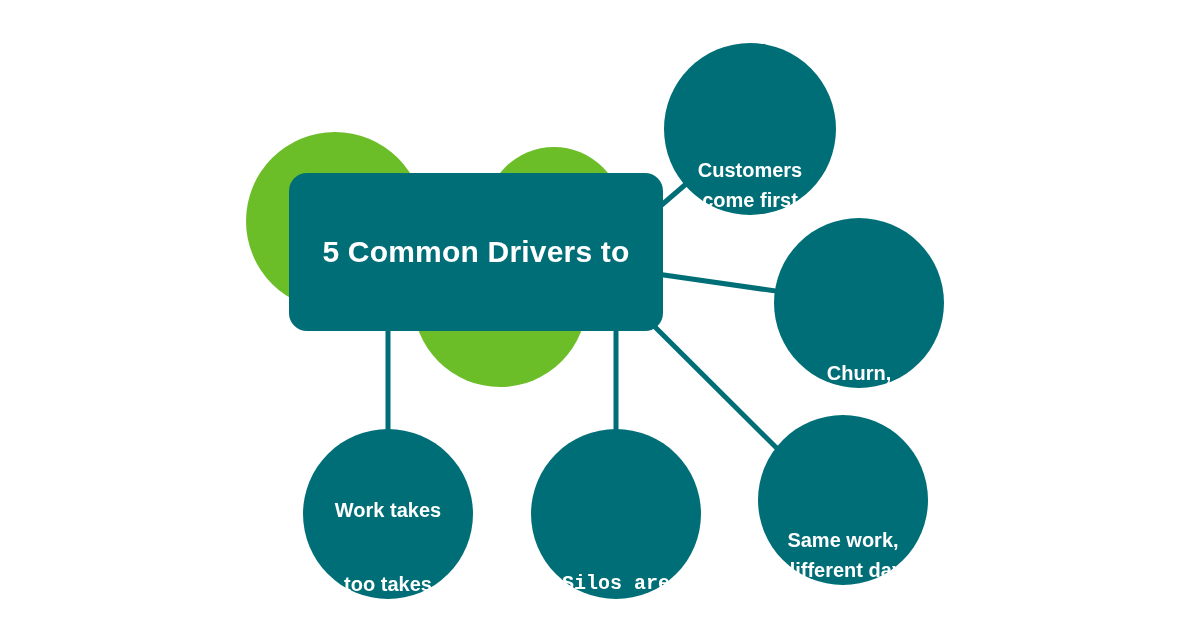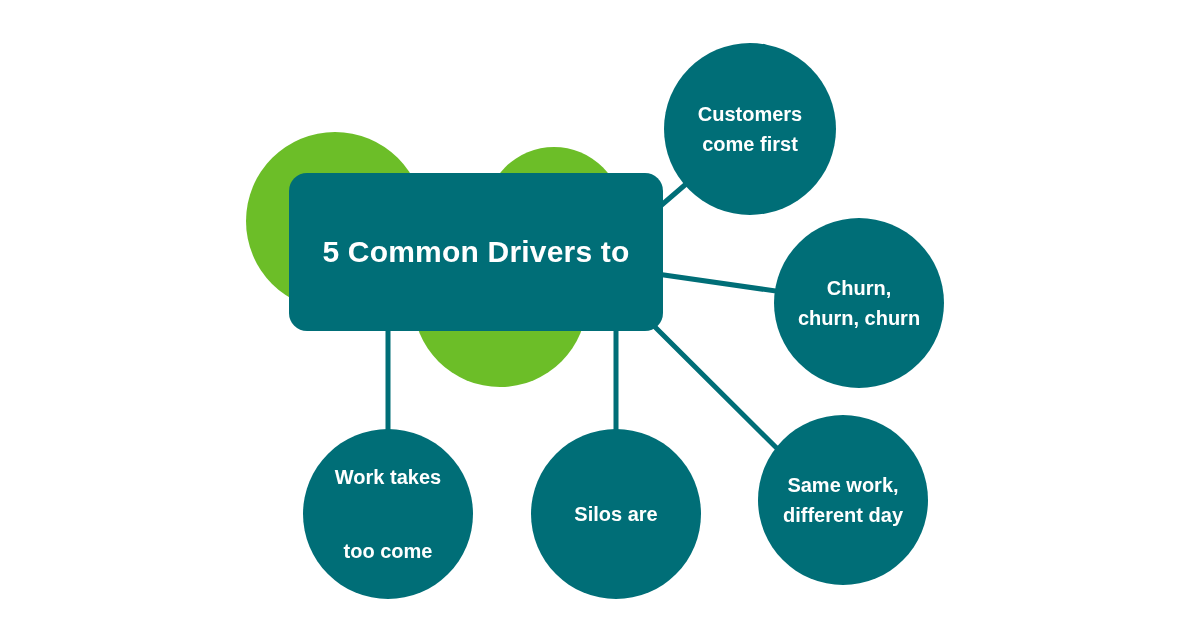"Customers" .bubble { justify-content: center -> flex-end }
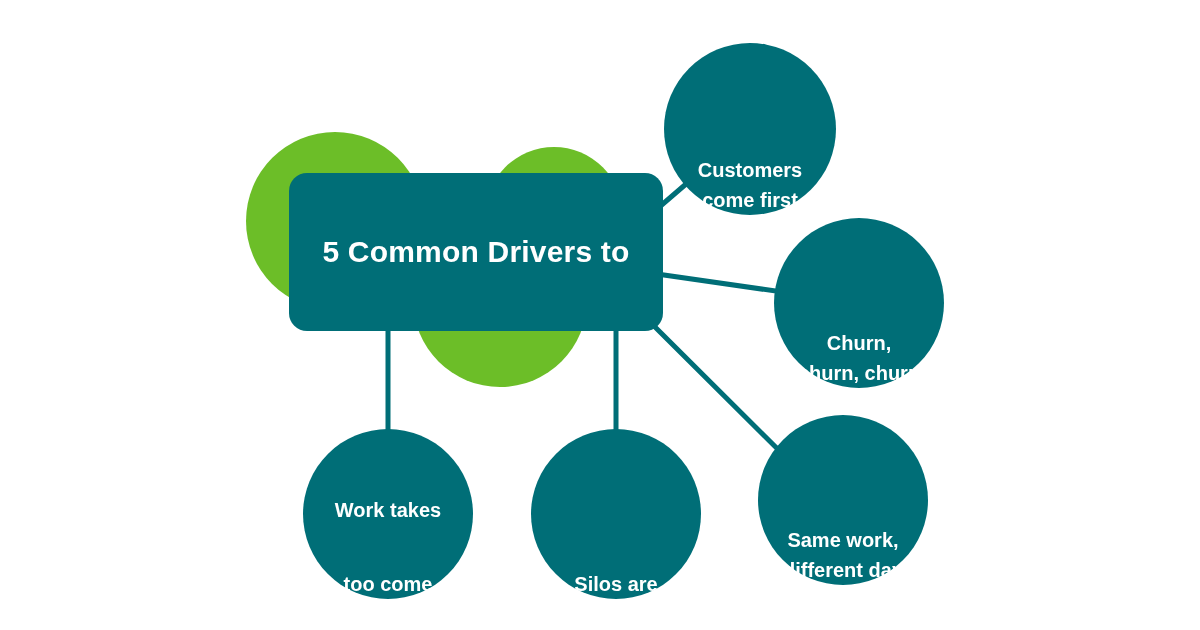"churn, churn" div.bubble-line { html: <div>churn, churn</div> -> none }
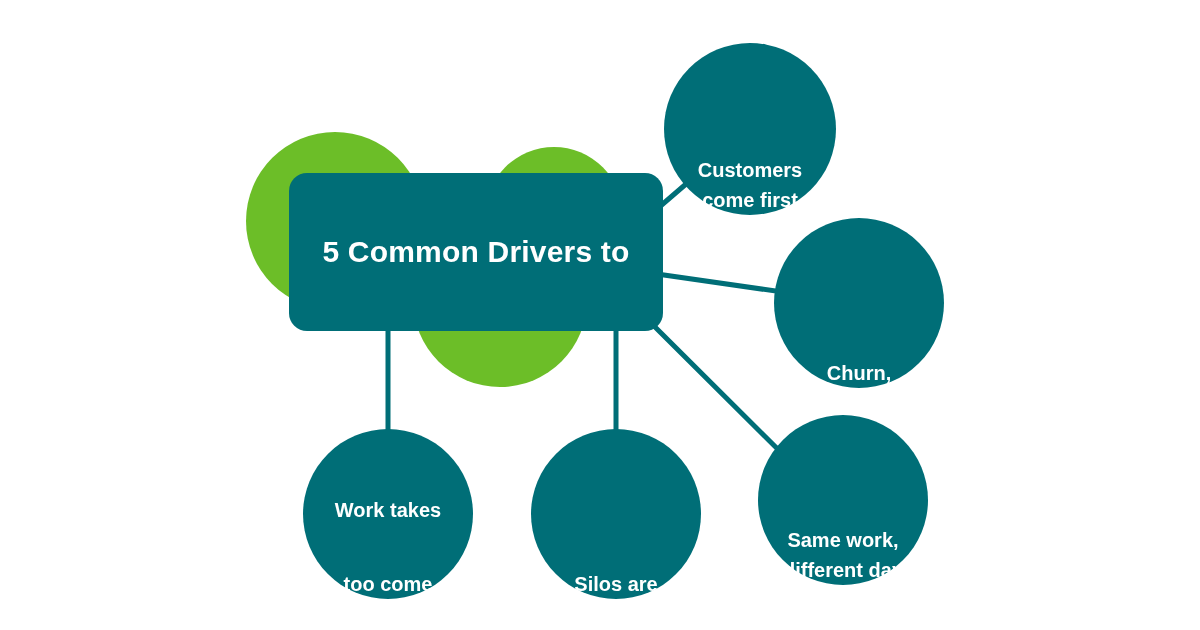"too come" div.bubble-line { text: come -> takes }
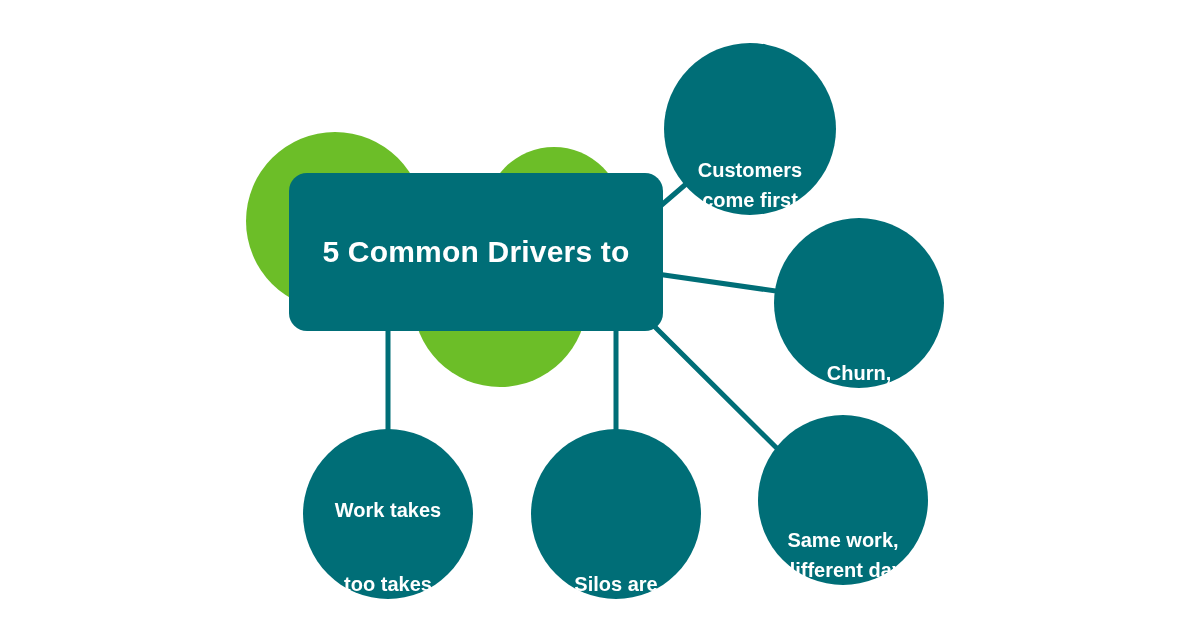"Silos are" .bubble-silos { font-family: none -> Liberation Mono, monospace }
